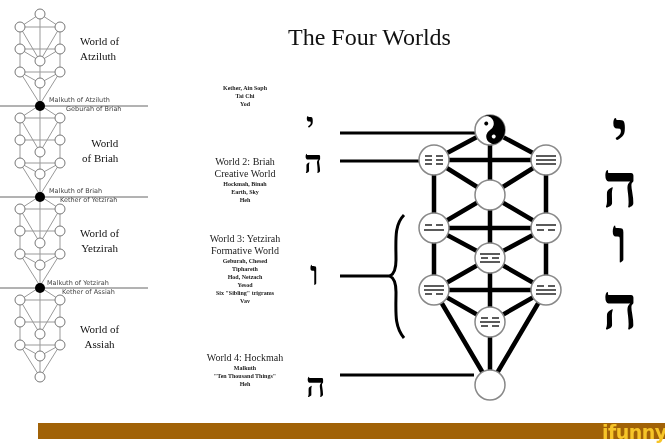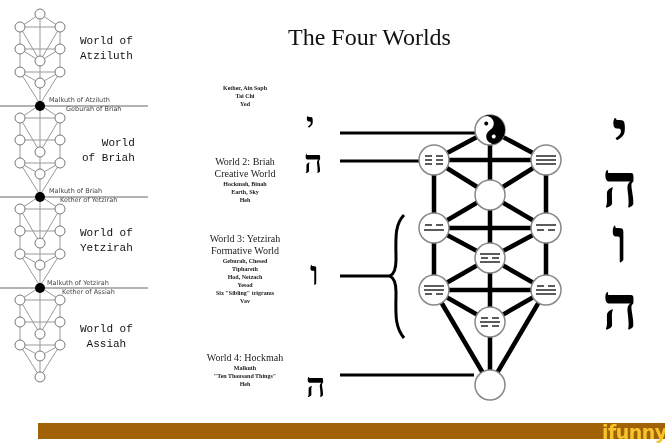"World of" .lt-label { font-family: Liberation Mono, monospace -> Liberation Serif, serif }
